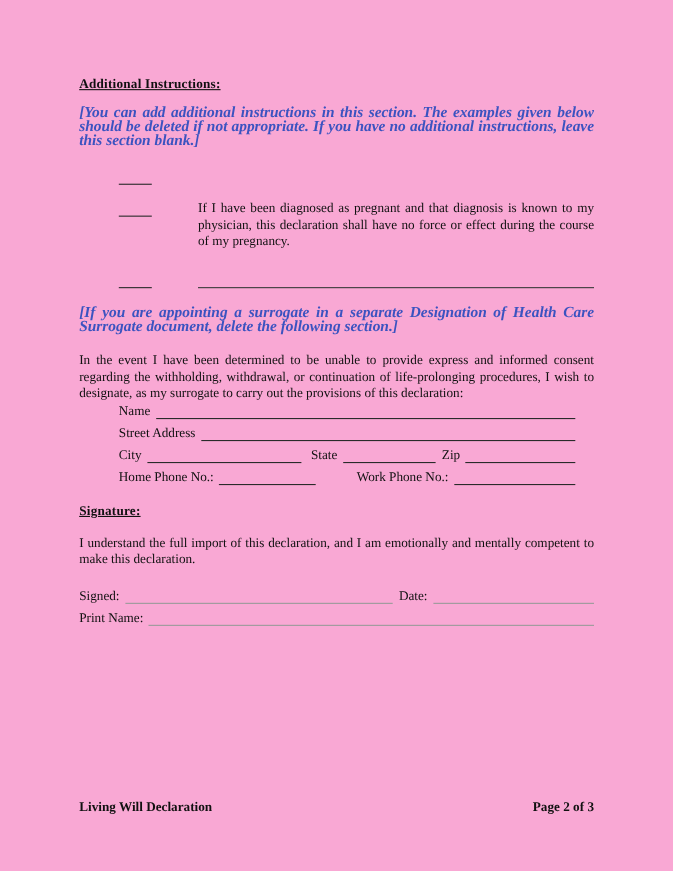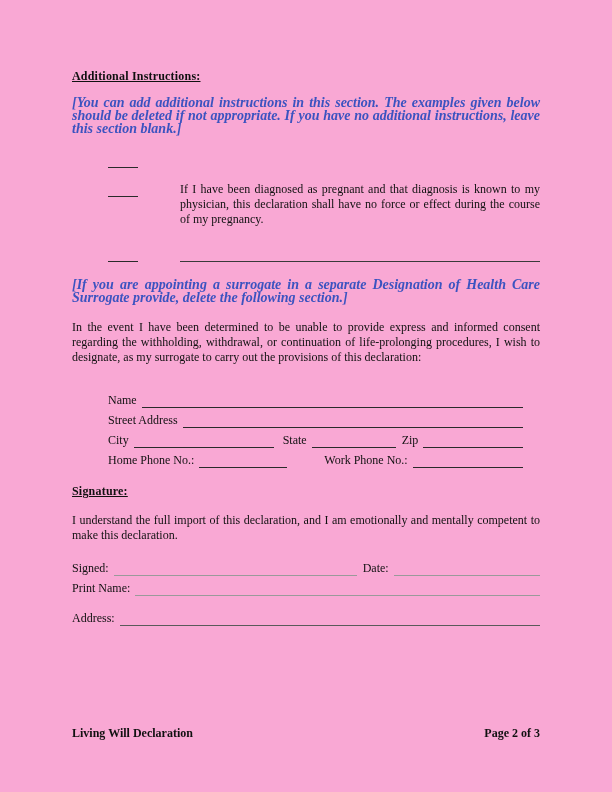"[If you are appointing a" p.note { text: provide -> document }
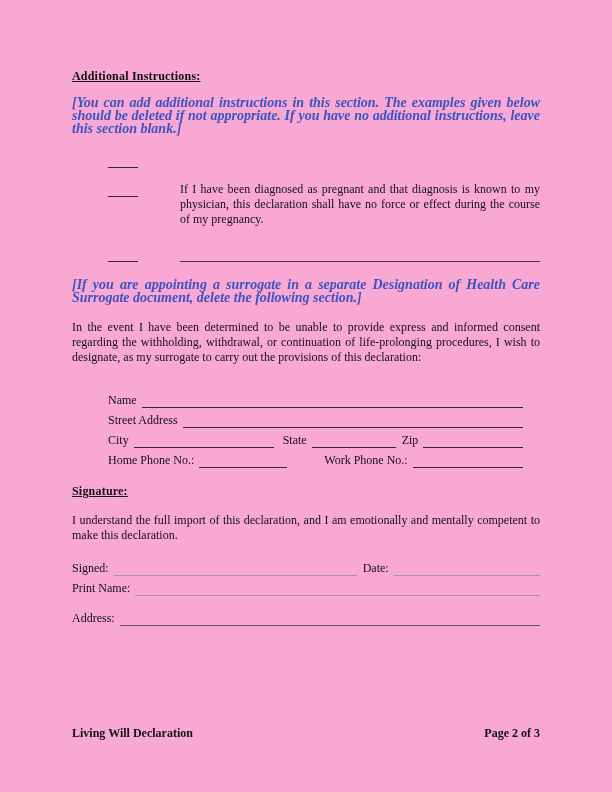"Name" .mt27 { margin-top: 27px -> none }
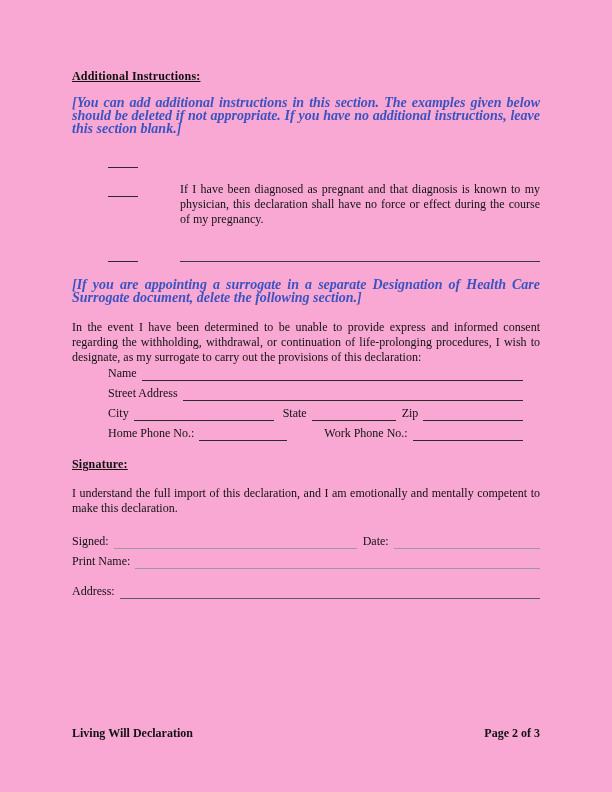"Address:" div.sig-row { html: <div> <span>Address:</span> <span></span> </div> -> none }
